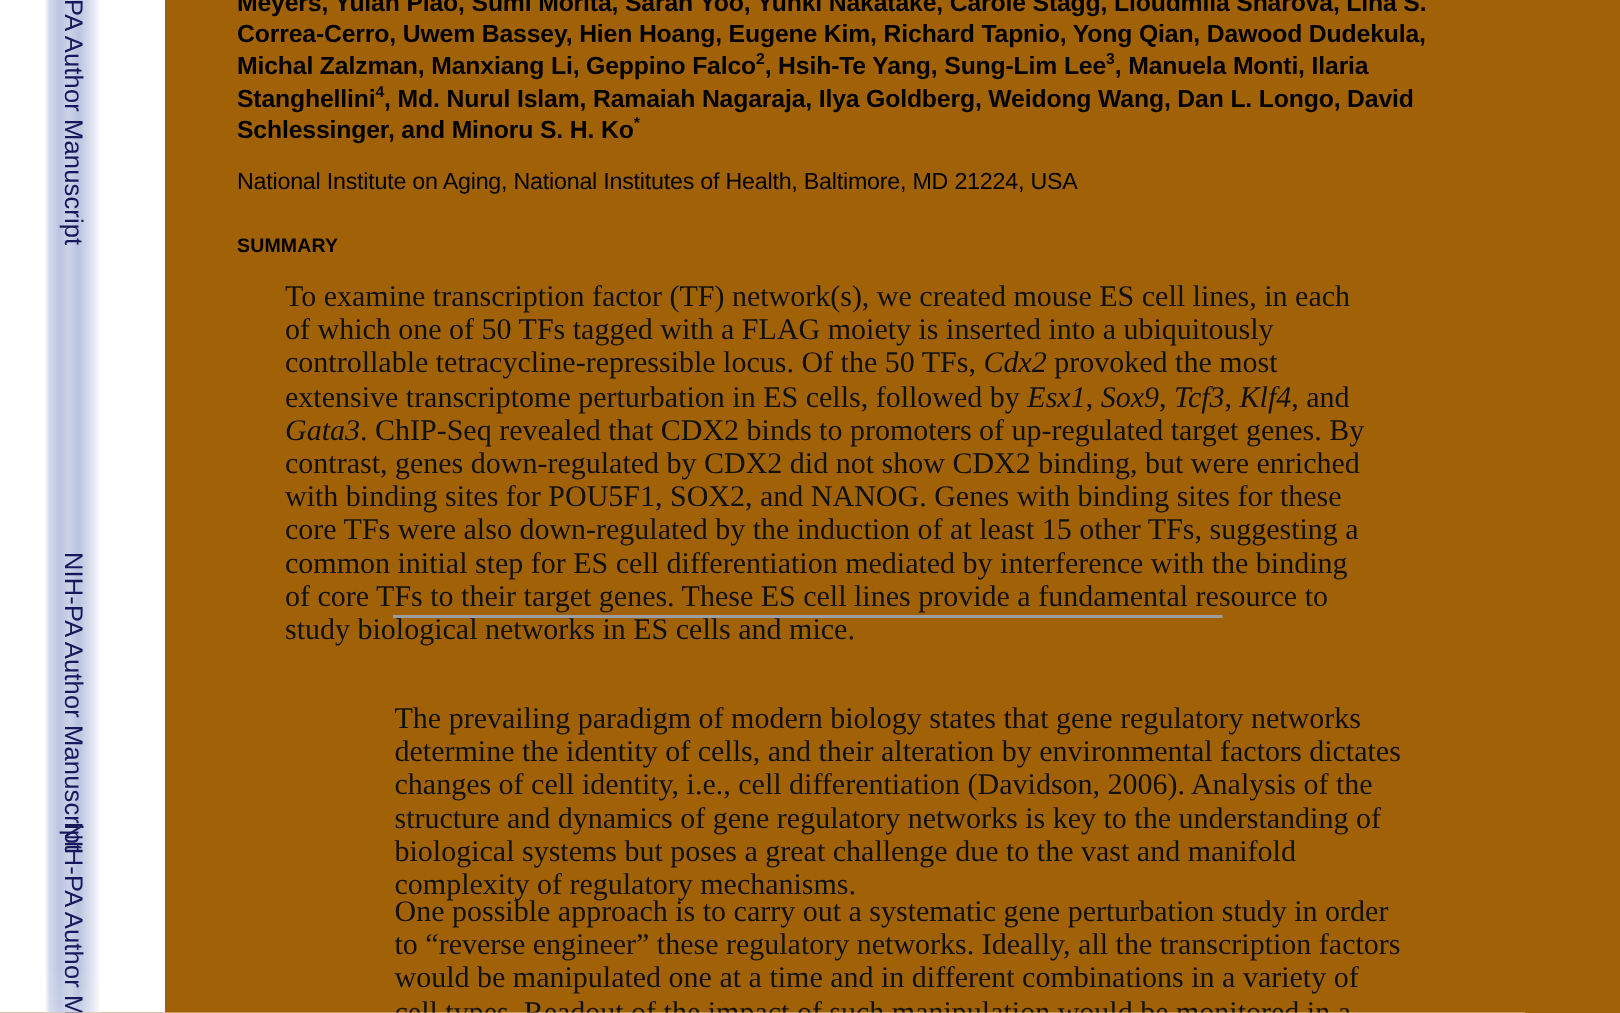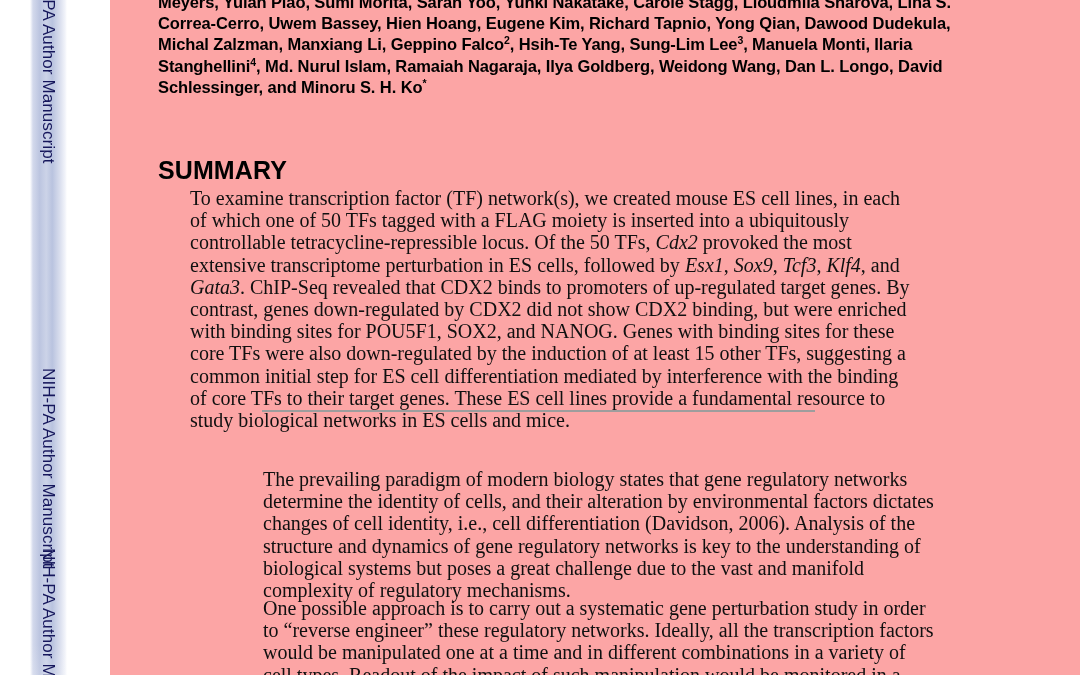"Meyers, Yulan Piao, Sumi Morita," #page { background: #fca5a5 -> #a16207 }
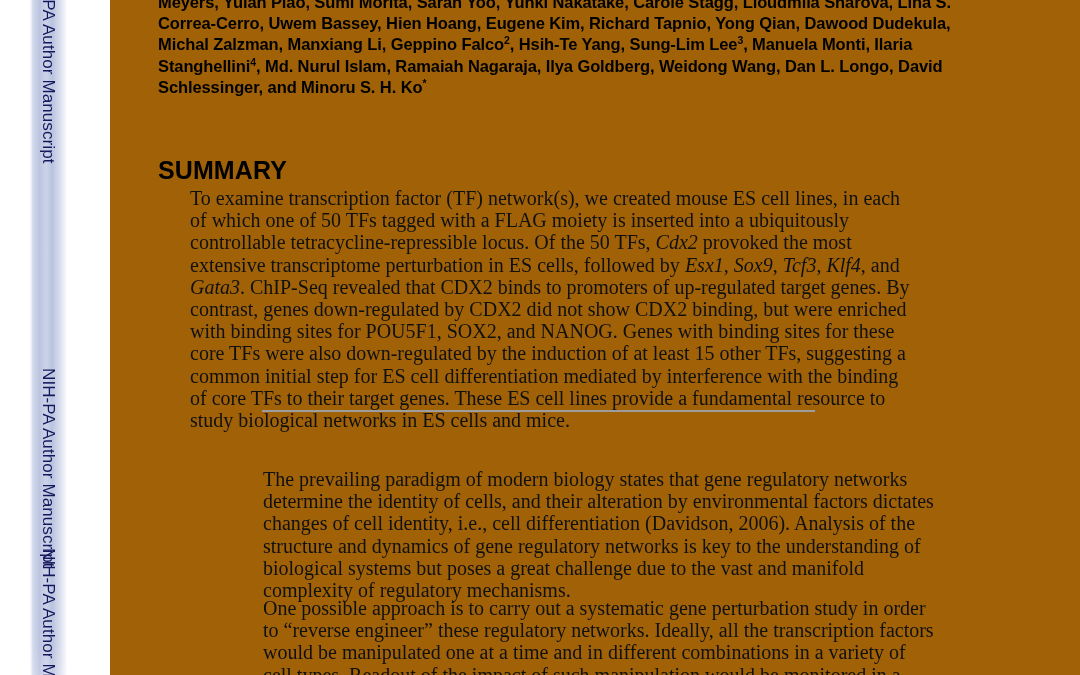"National Institute on Aging, National" div.affiliation { html: none -> <div>National Institute on Aging, National Institutes of Health, Baltimore, MD 21224, USA</div> }
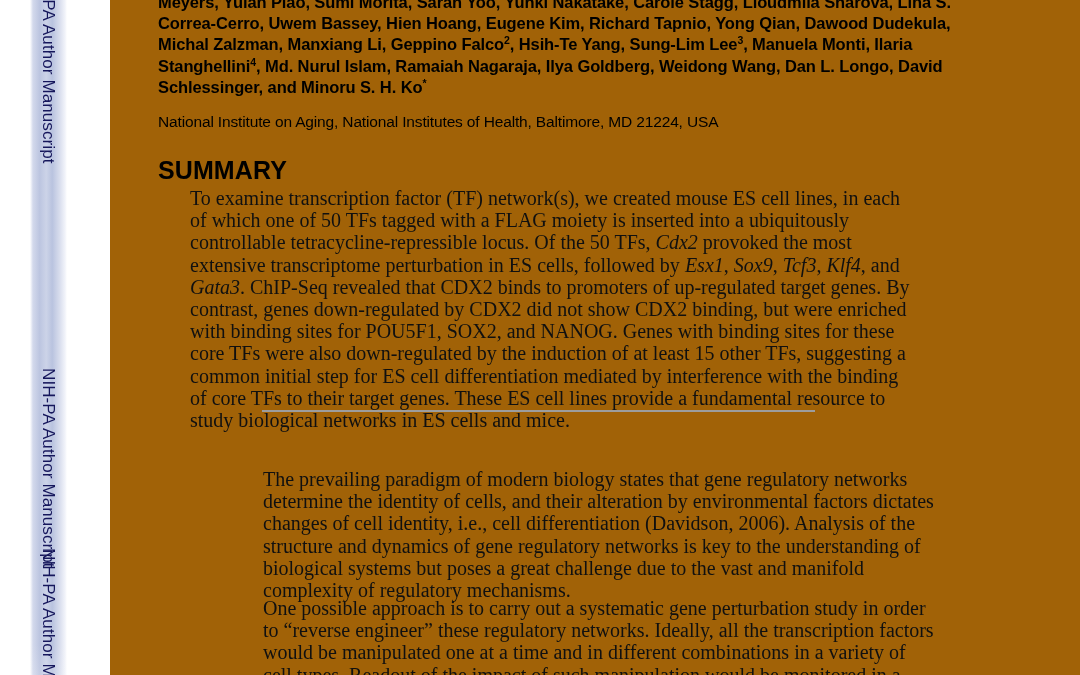"SUMMARY" h2.section { font-size: 25px -> 13px }
